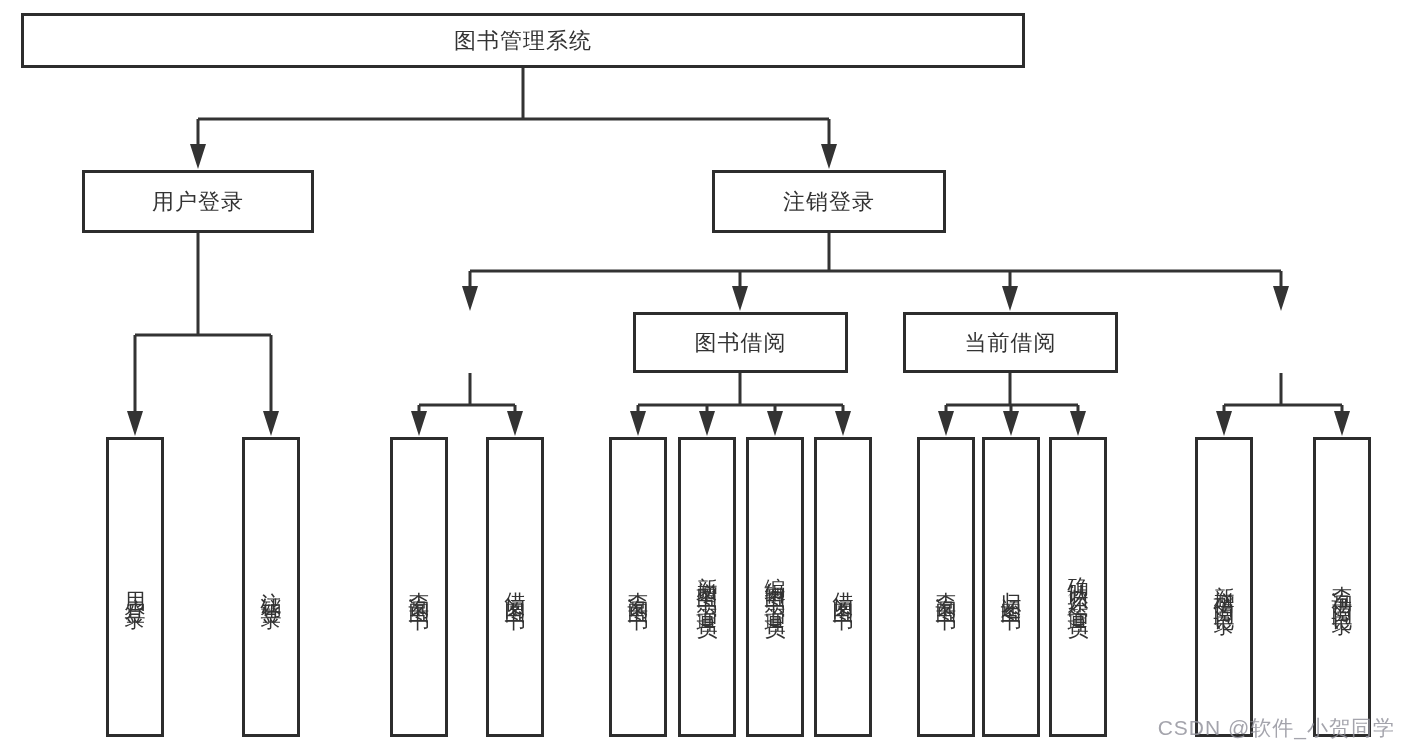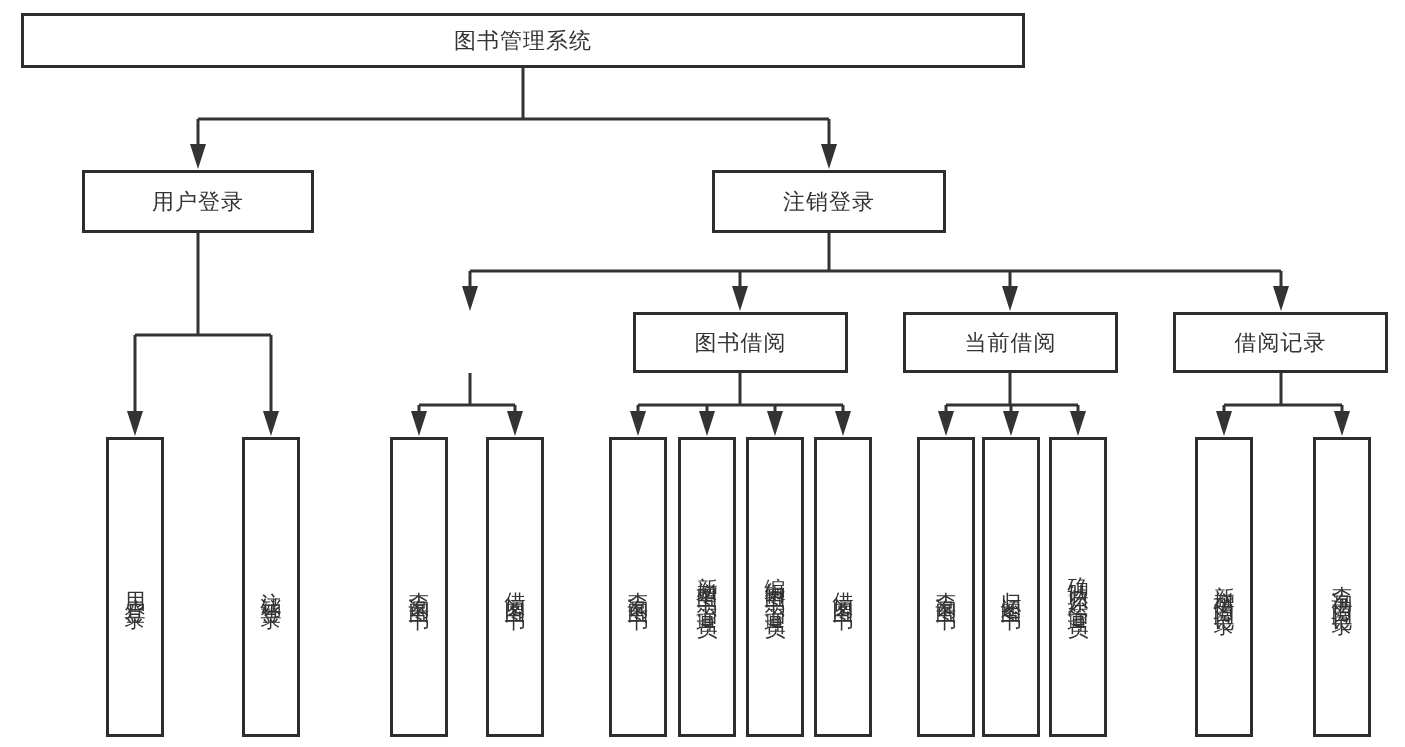"借阅记录" div.box { html: <div> <span>借阅记录</span> </div> -> none }
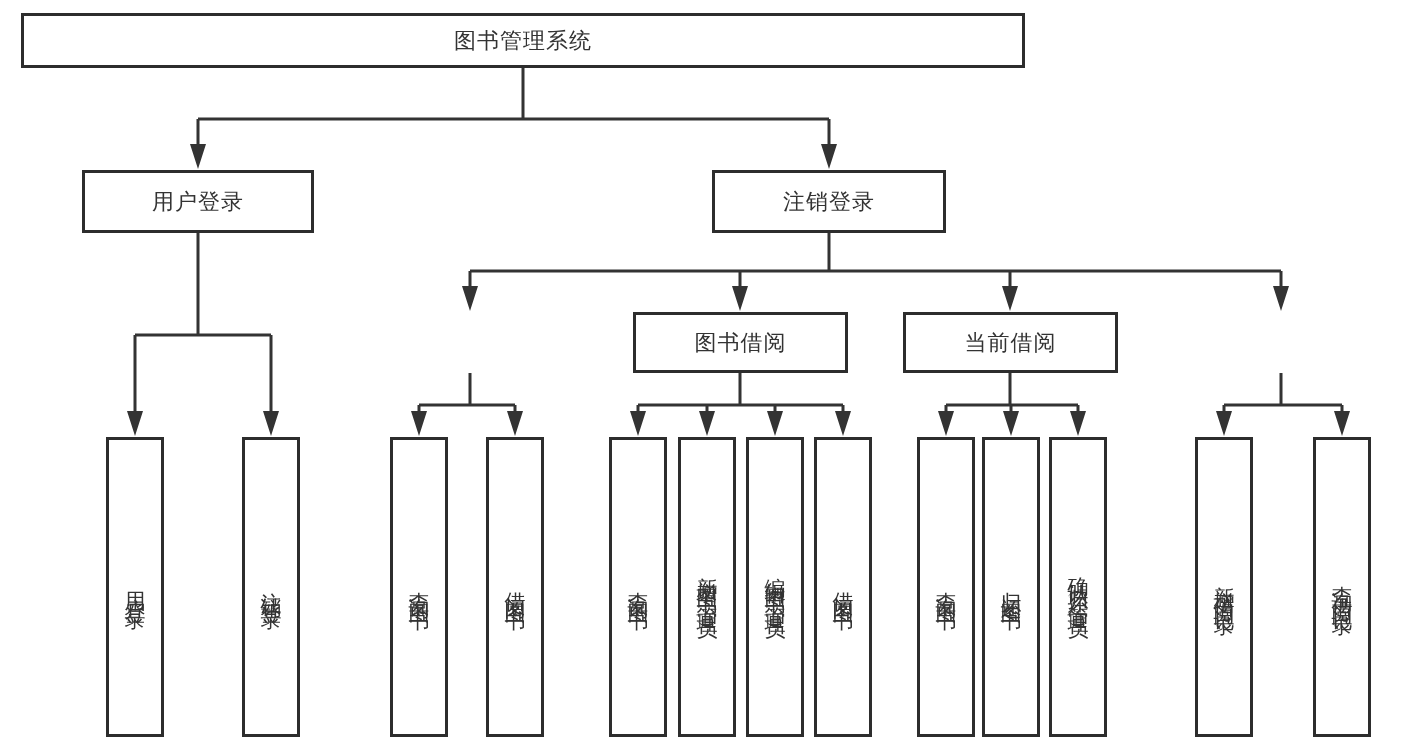"CSDN @软件_小贺同学" div { html: none -> <div>CSDN @软件_小贺同学</div> }
